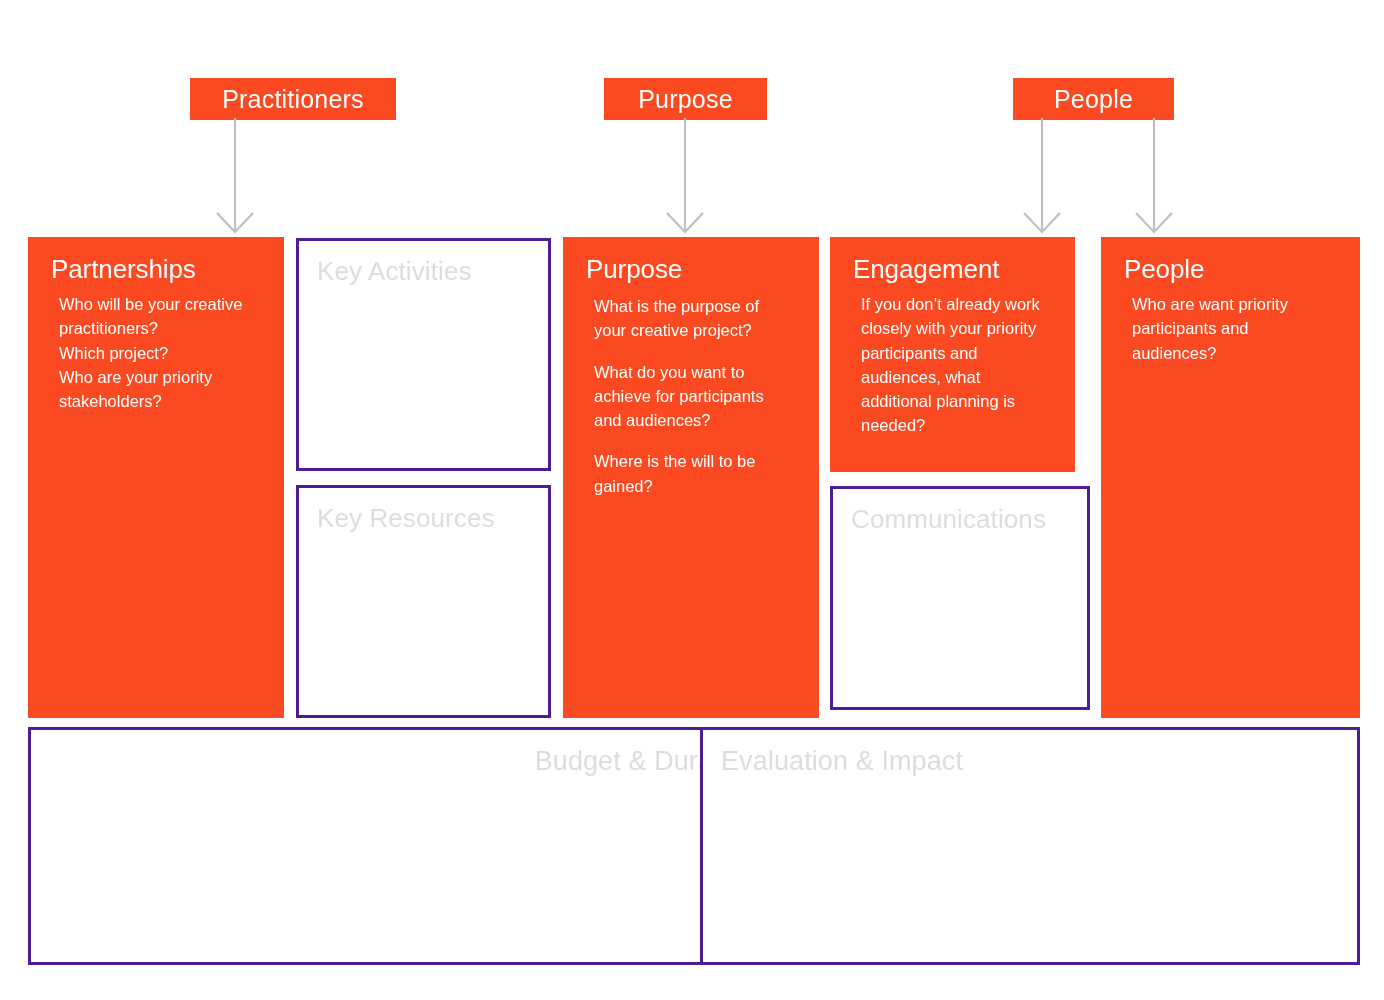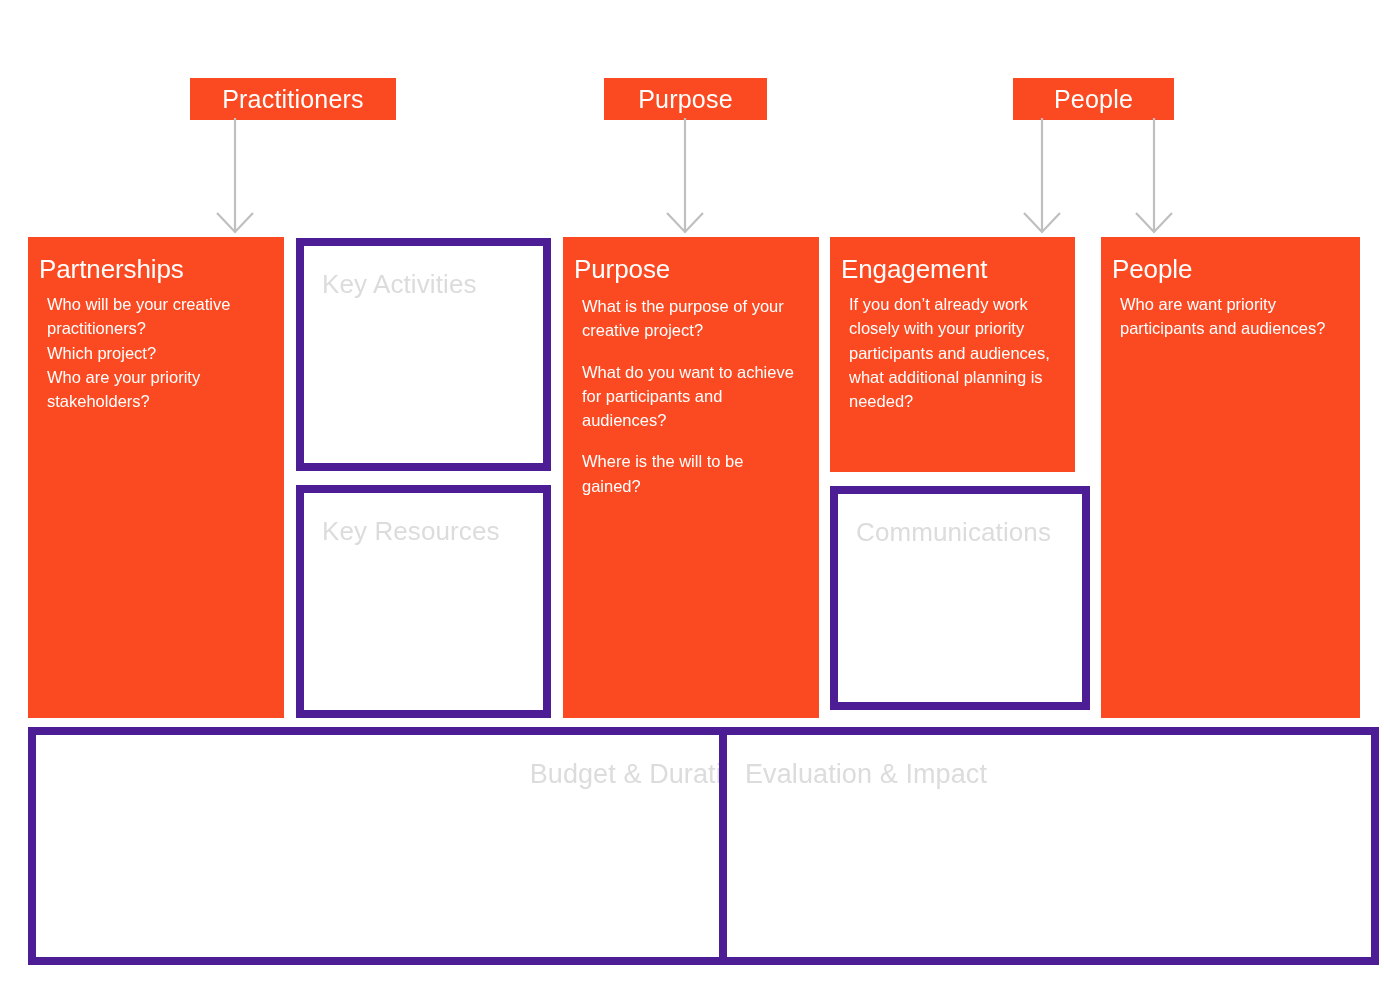"Partnerships" .card.orange { padding: 18px 17px 14px 11px -> 18px 17px 14px 23px }
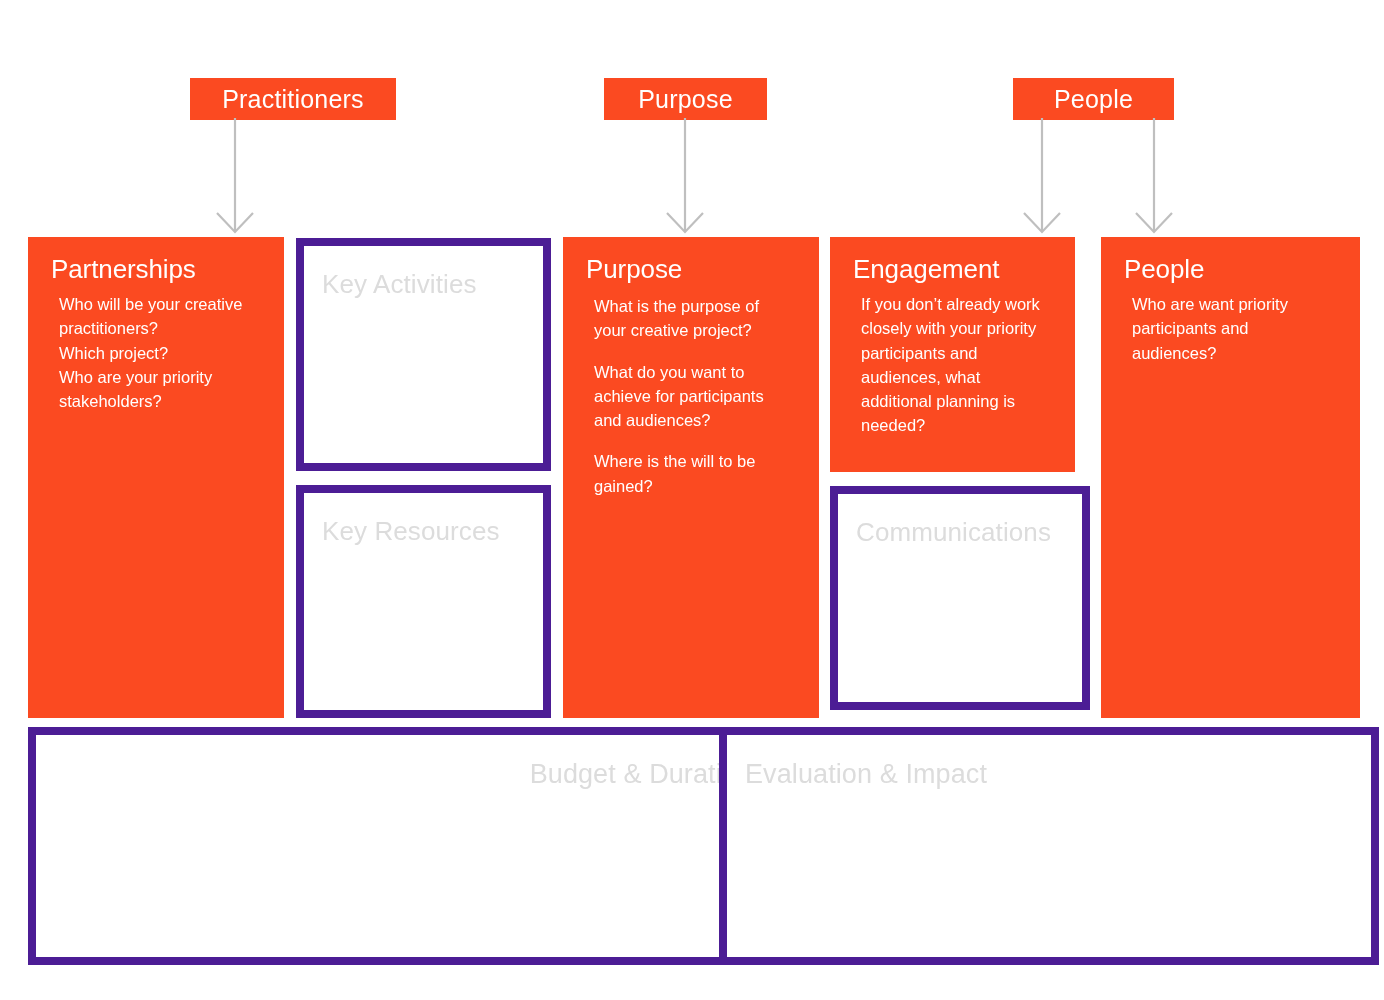"Key Activities" .card.empty { border: 8px solid #4c1d95 -> 3px solid #4c1d95; padding: 24px 16px 14px 18px -> 16px 16px 14px 18px }
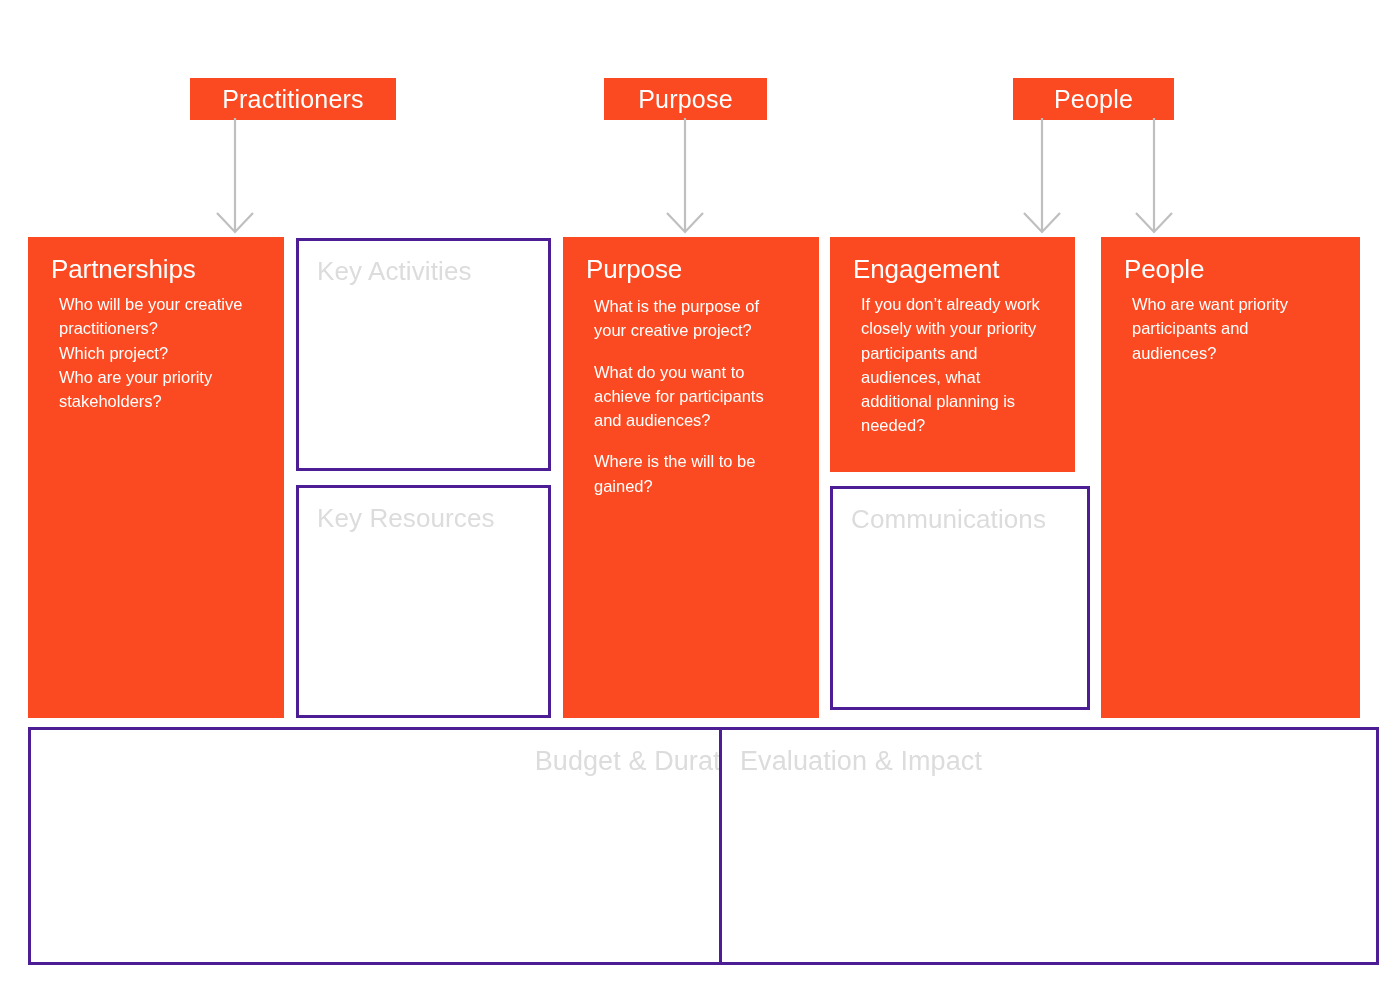"Evaluation & Impact" #card-evaluation { margin-left: 19px -> none }
